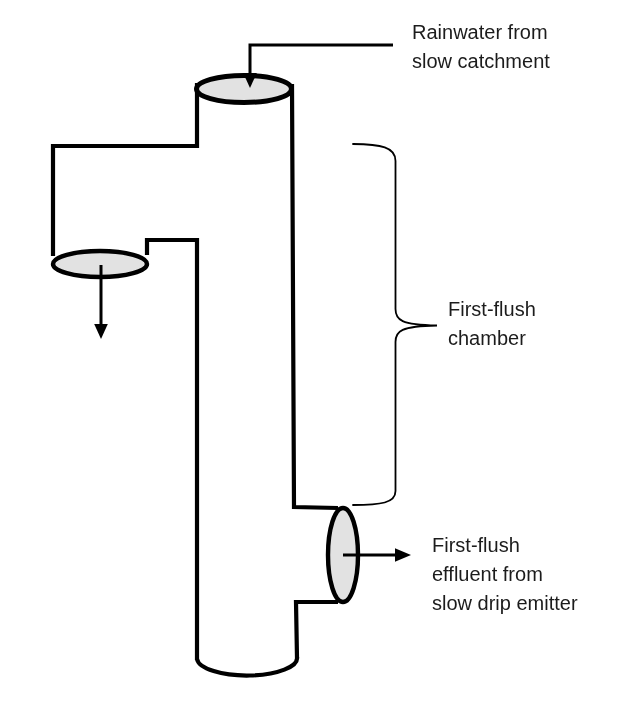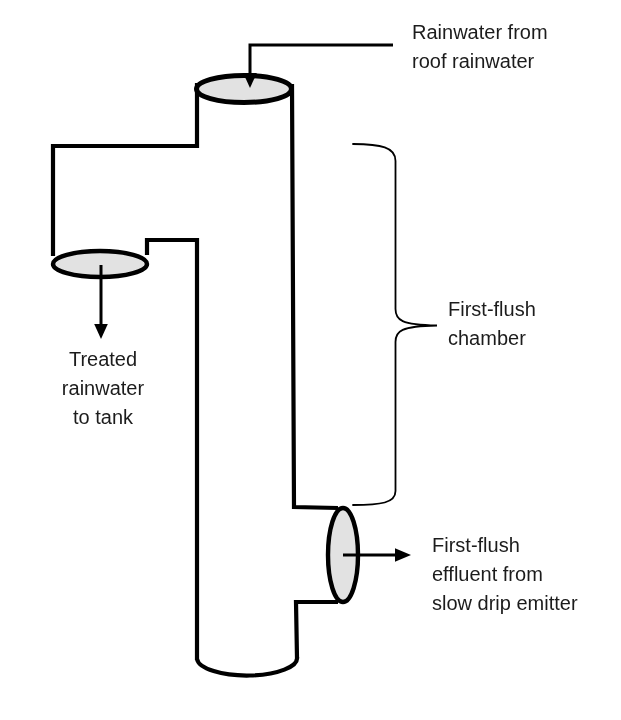"Rainwater from" div.label { text: roof rainwater -> slow catchment }
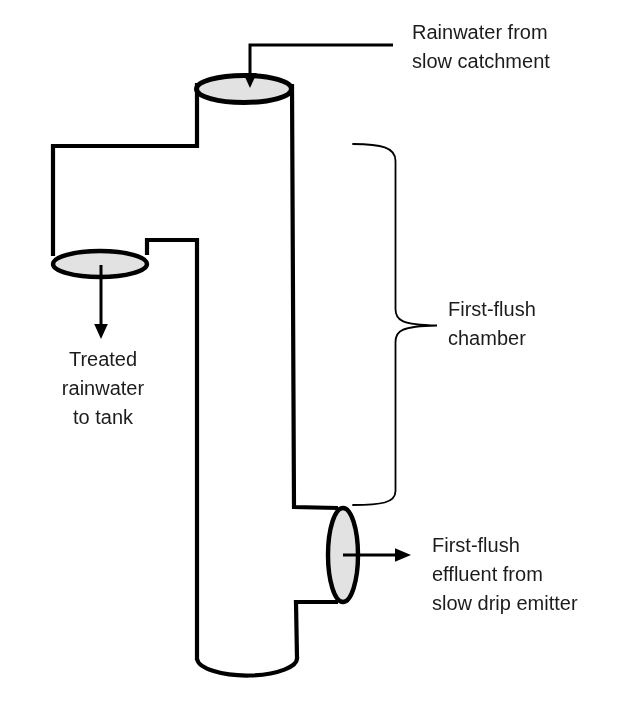"Treated" div.label { html: <div>Treated rainwater to tank</div> -> none }
